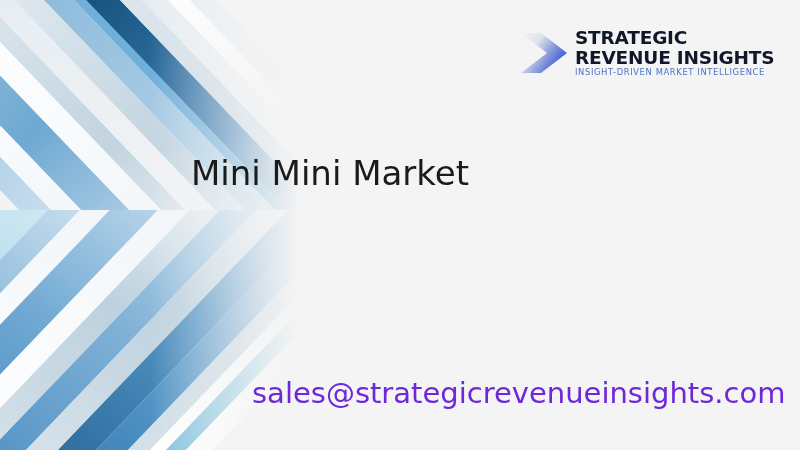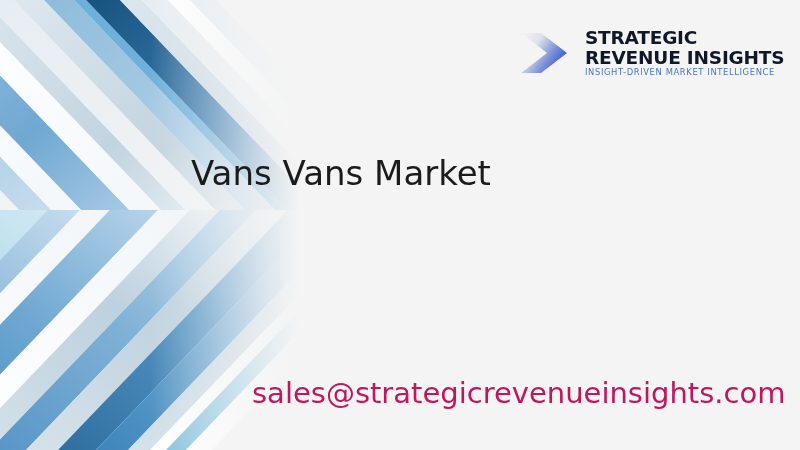"STRATEGIC" .logo { gap: 14px -> 4px }
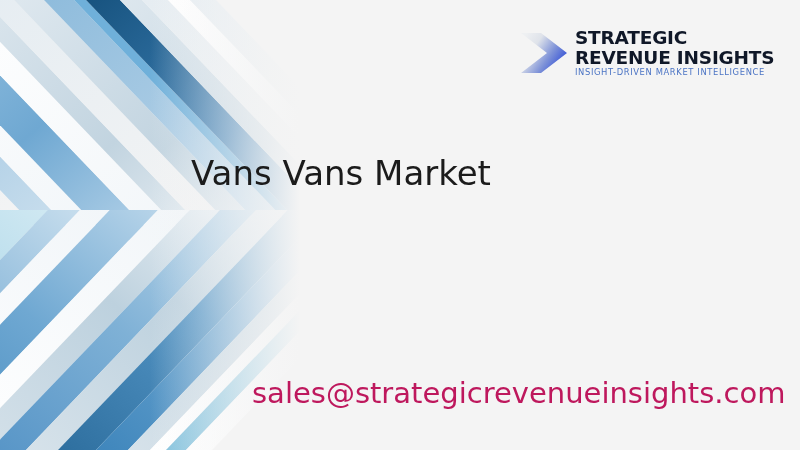"Vans Vans Market" div.title { text: Vans Vans -> Mini Mini }
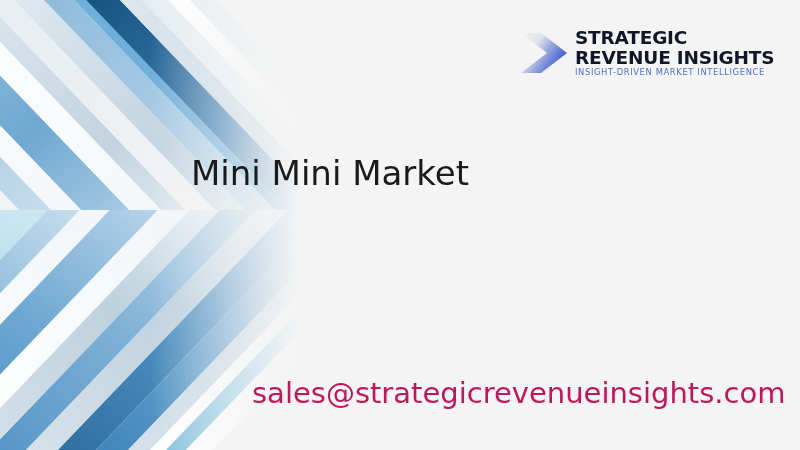"sales@strategicrevenueinsights.com" .email { color: #be185d -> #6d28d9 }
